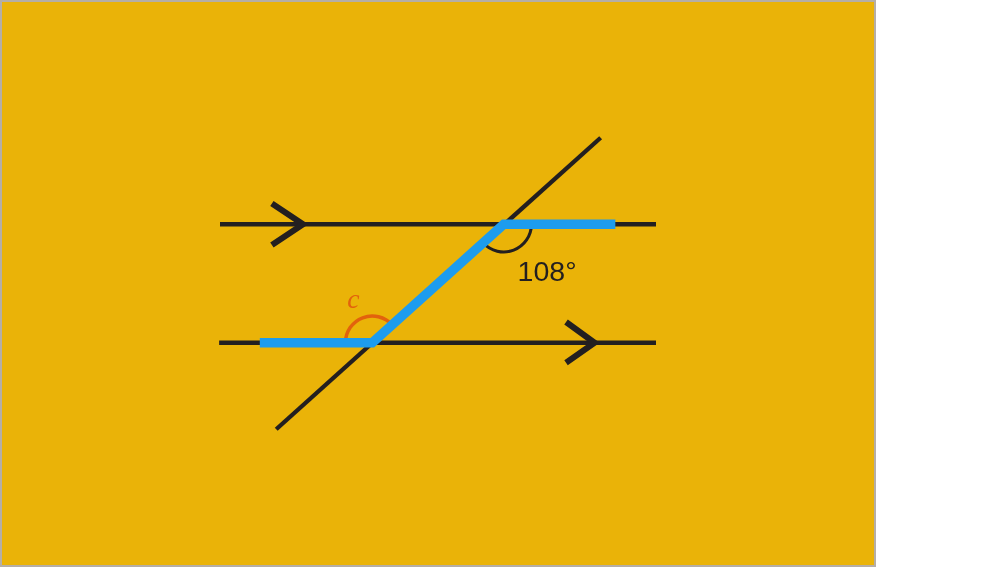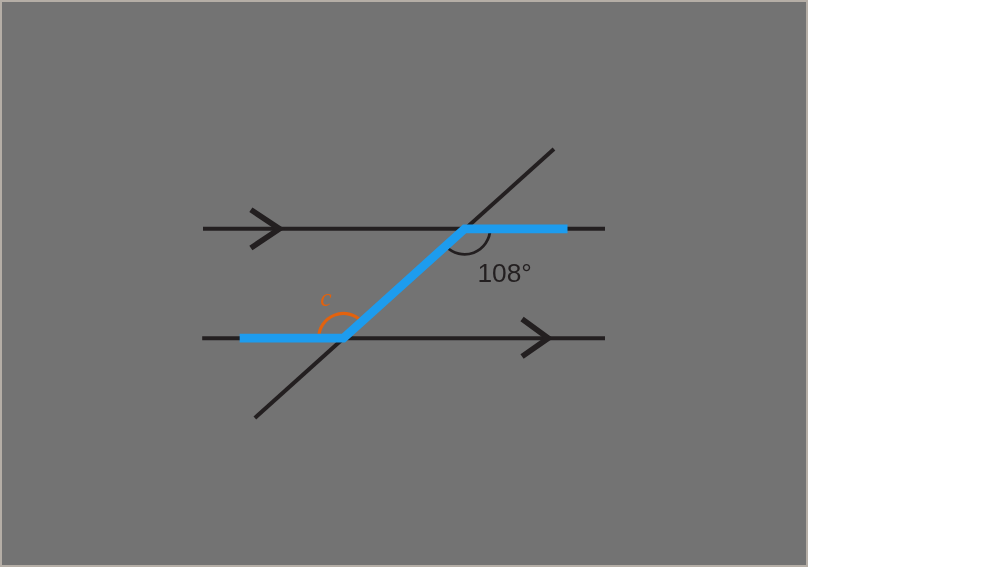"108°" .canvas { background: #737373 -> #eab308; width: 808px -> 876px }
